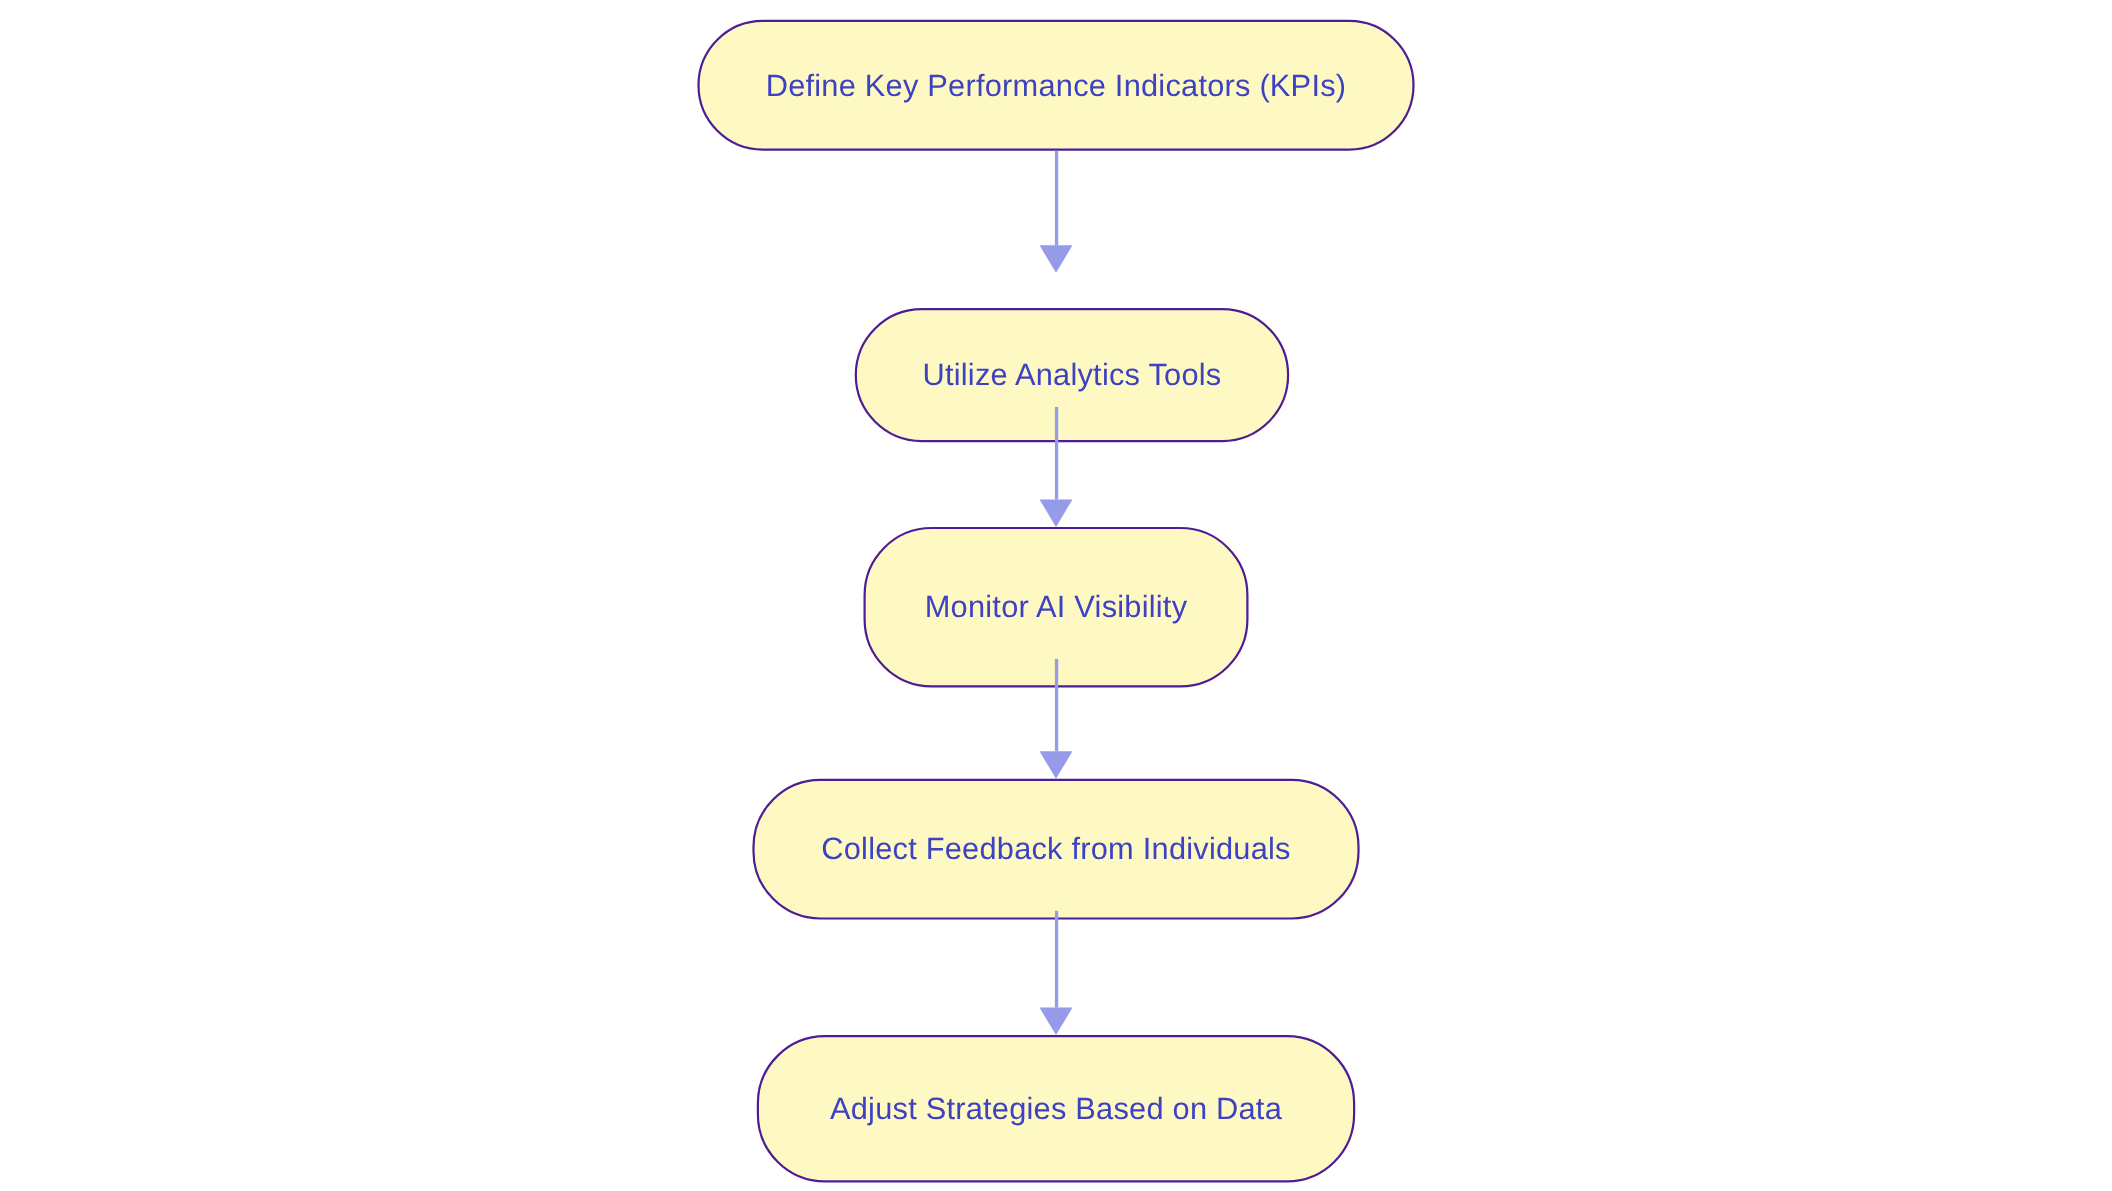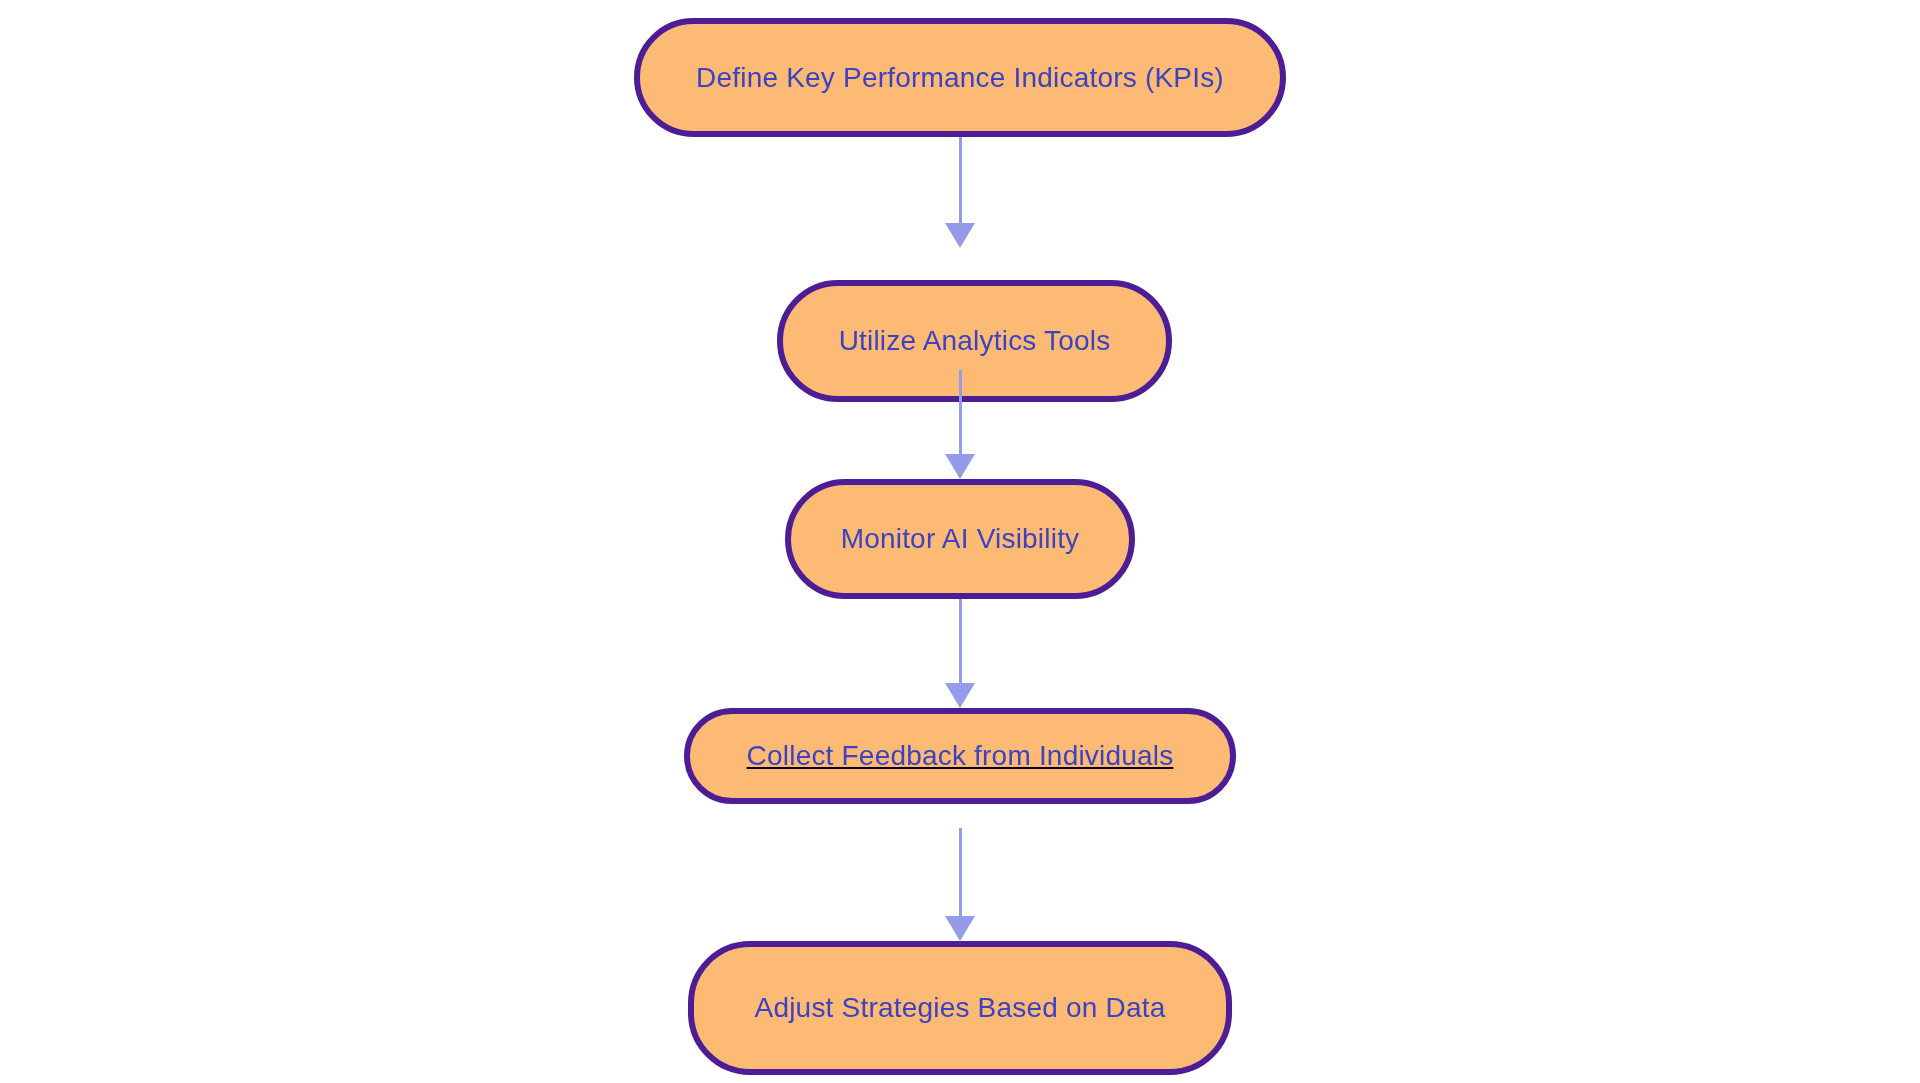"Define Key Performance Indicators (KPIs)" .node { background: #fdba74 -> #fef9c3; border: 6px solid #4c1d95 -> 2px solid #4c1d95 }
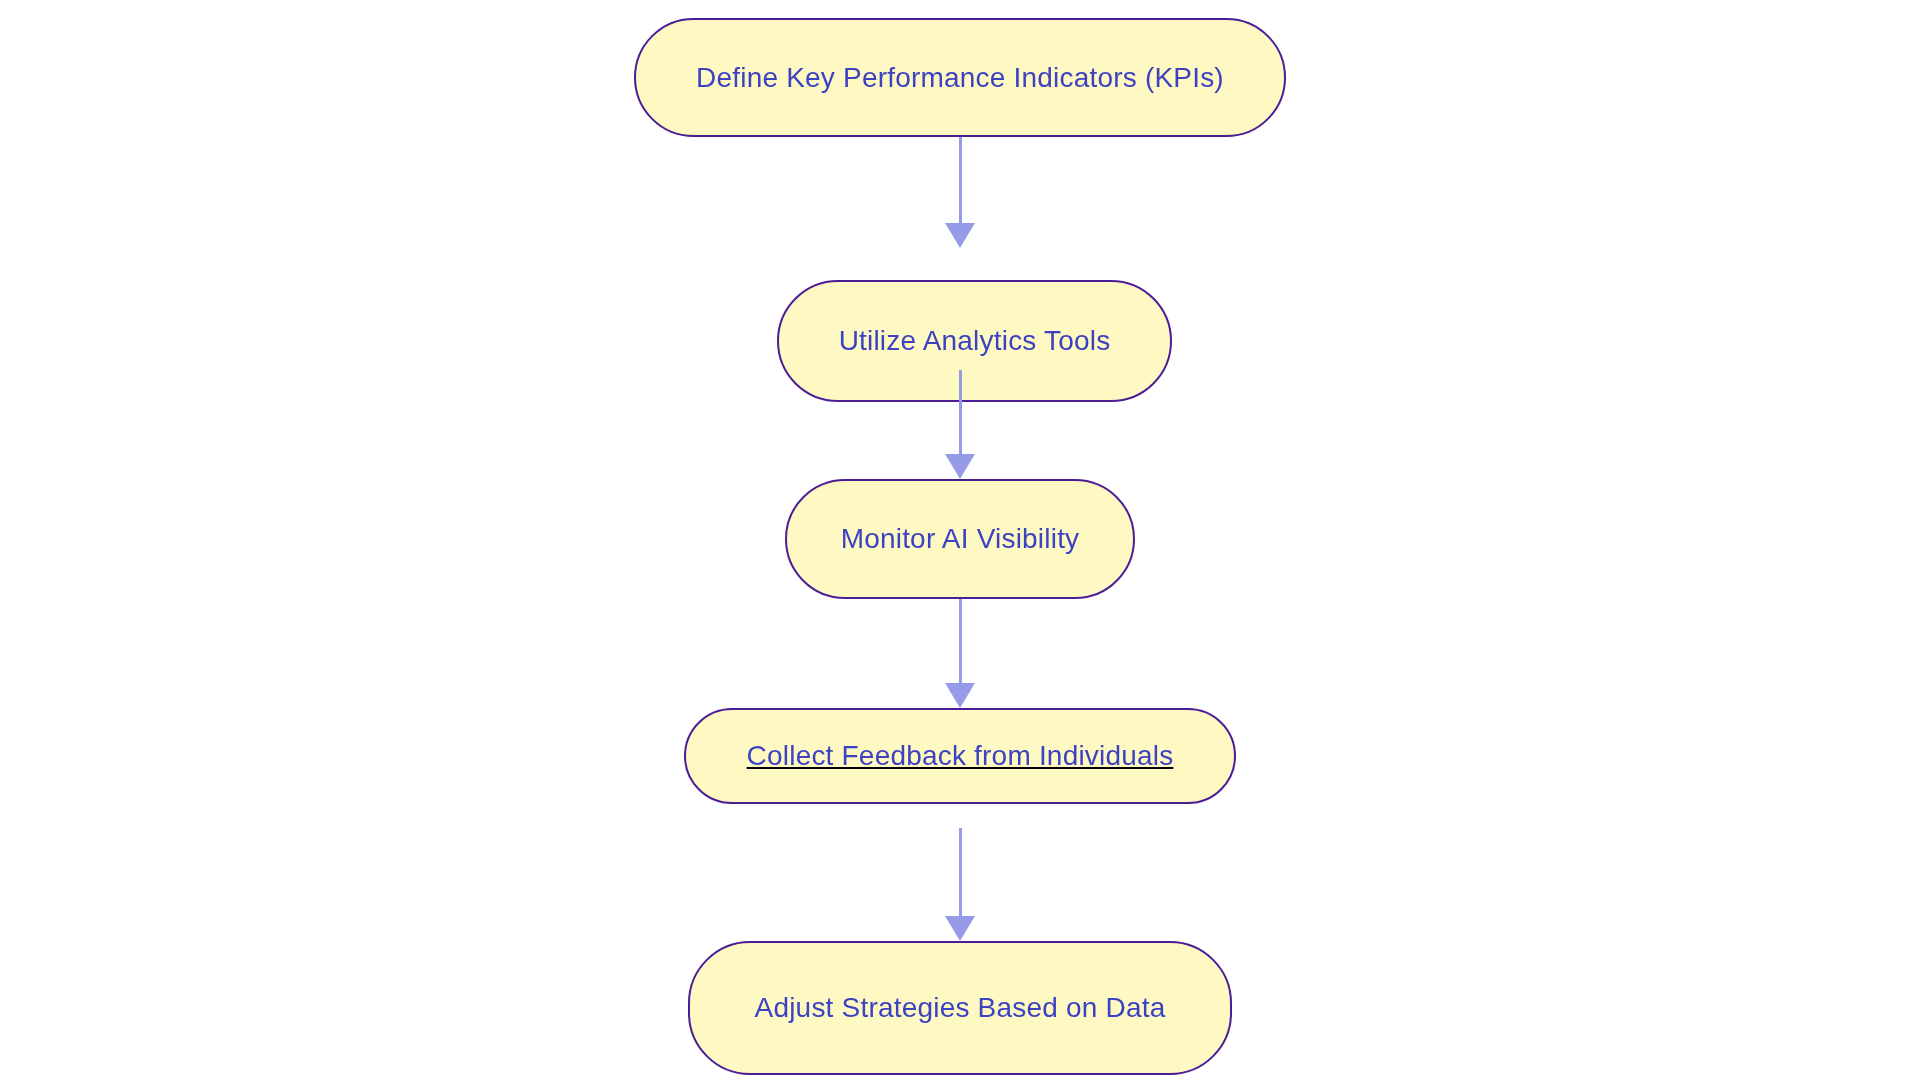"Monitor AI Visibility" .node-3 { height: 120px -> 146px }
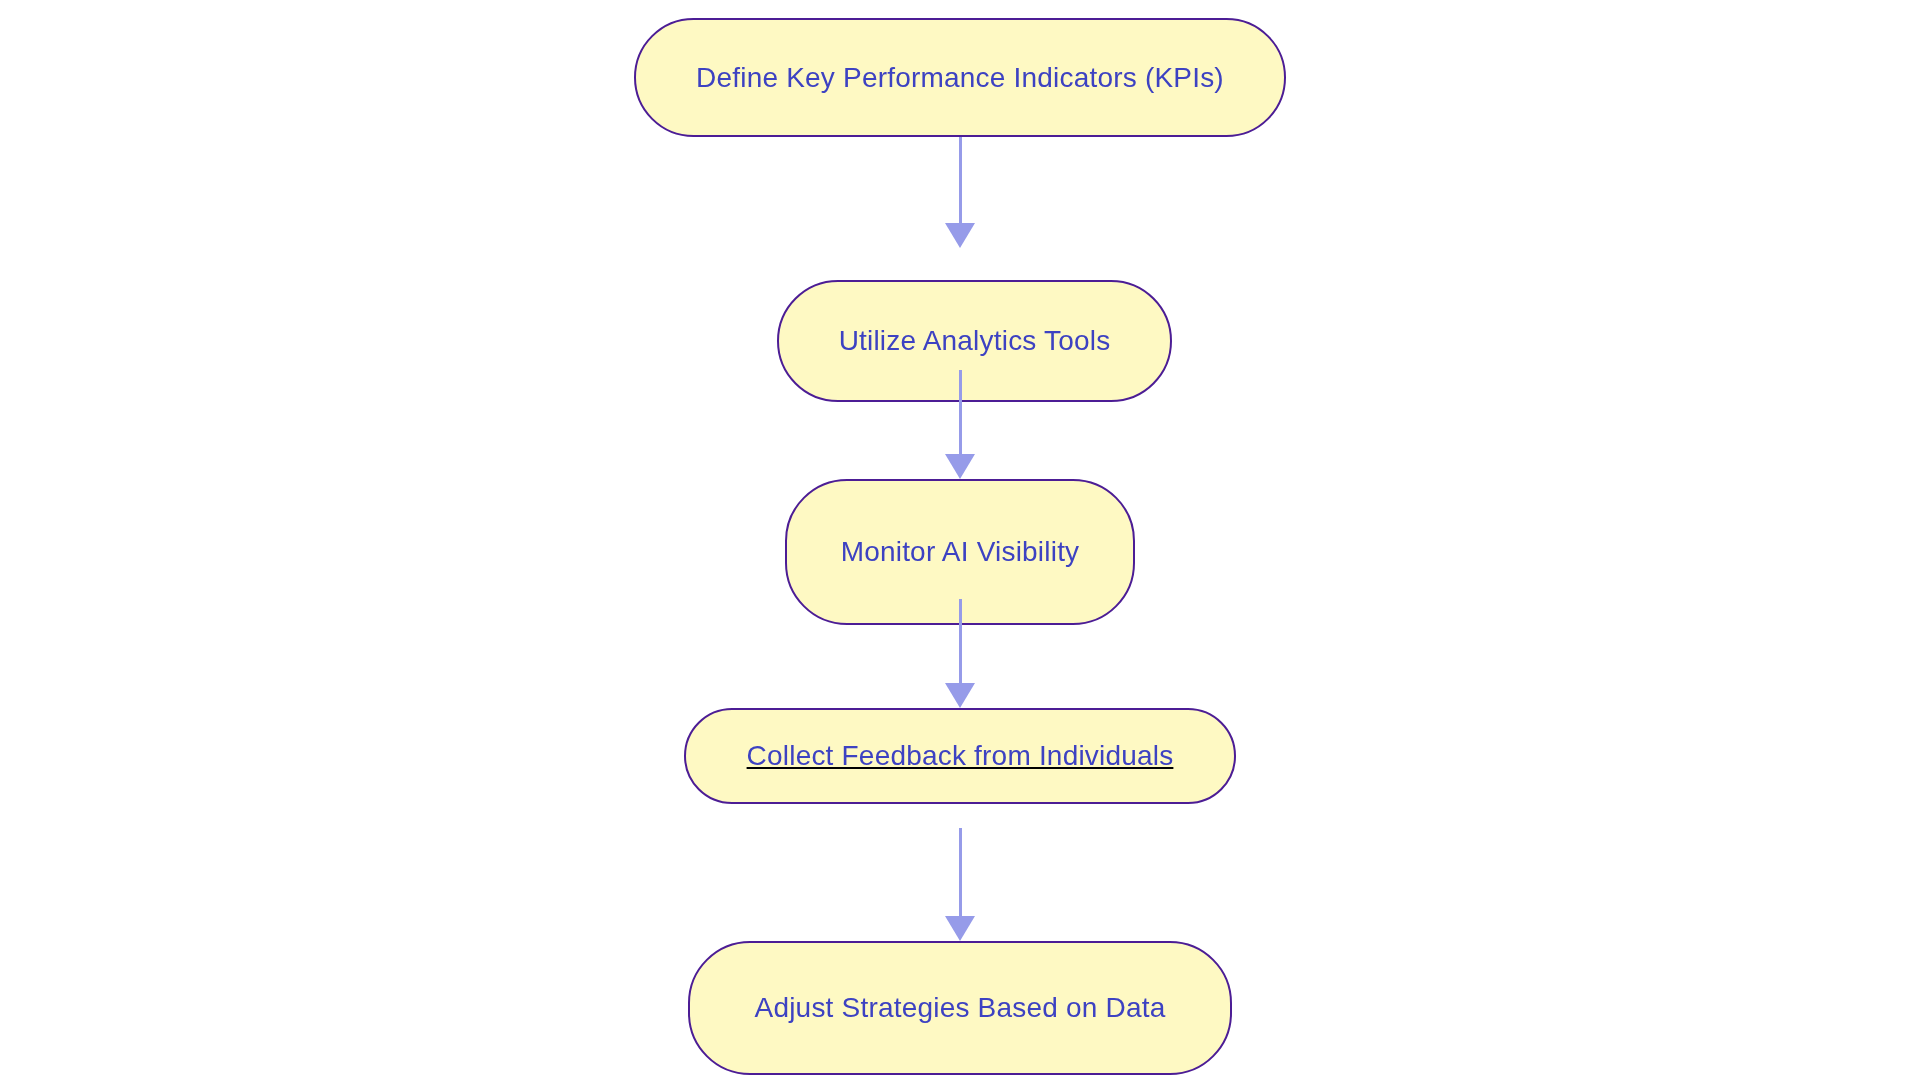"Collect Feedback from Individuals" .node-4 { height: 96px -> 128px; text-decoration: underline -> none }
